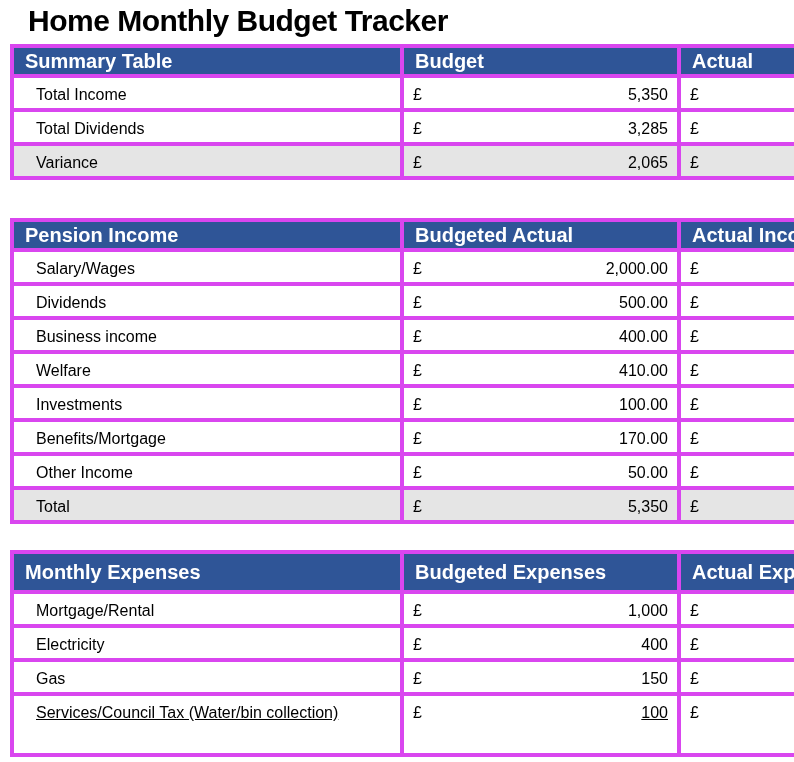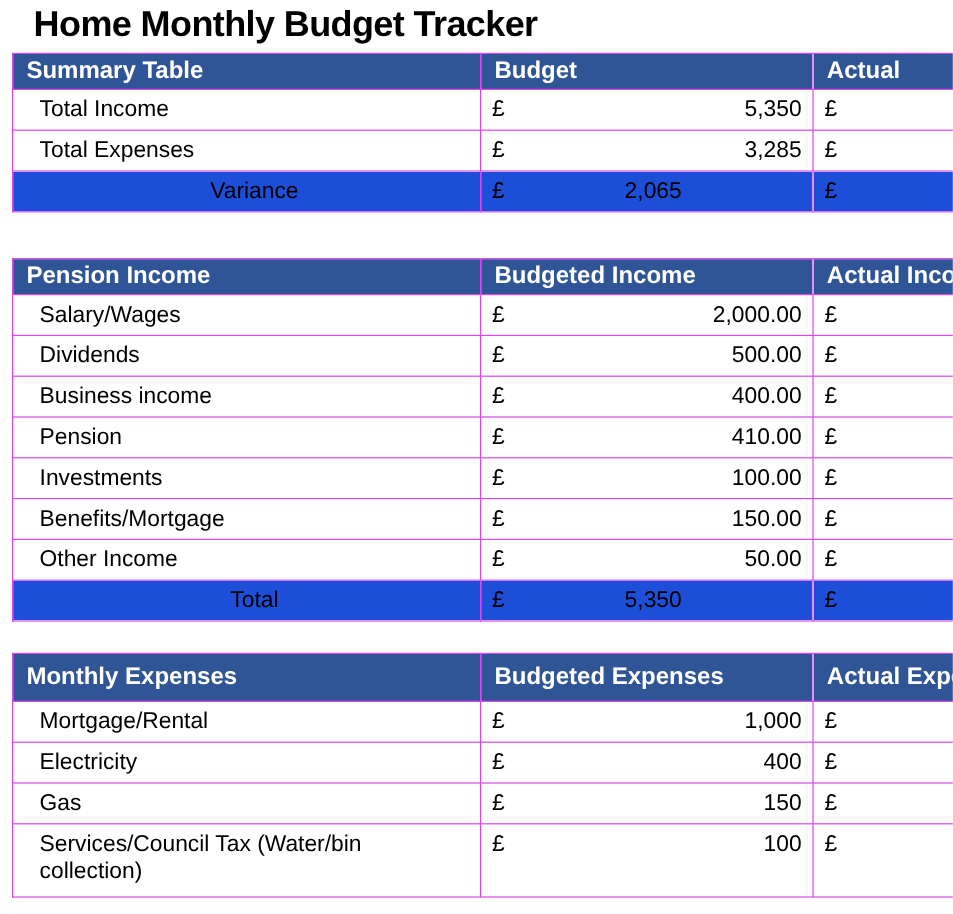"Summary Table" .grid th, .grid td { border: 1px solid #d946ef -> 4px solid #d946ef }
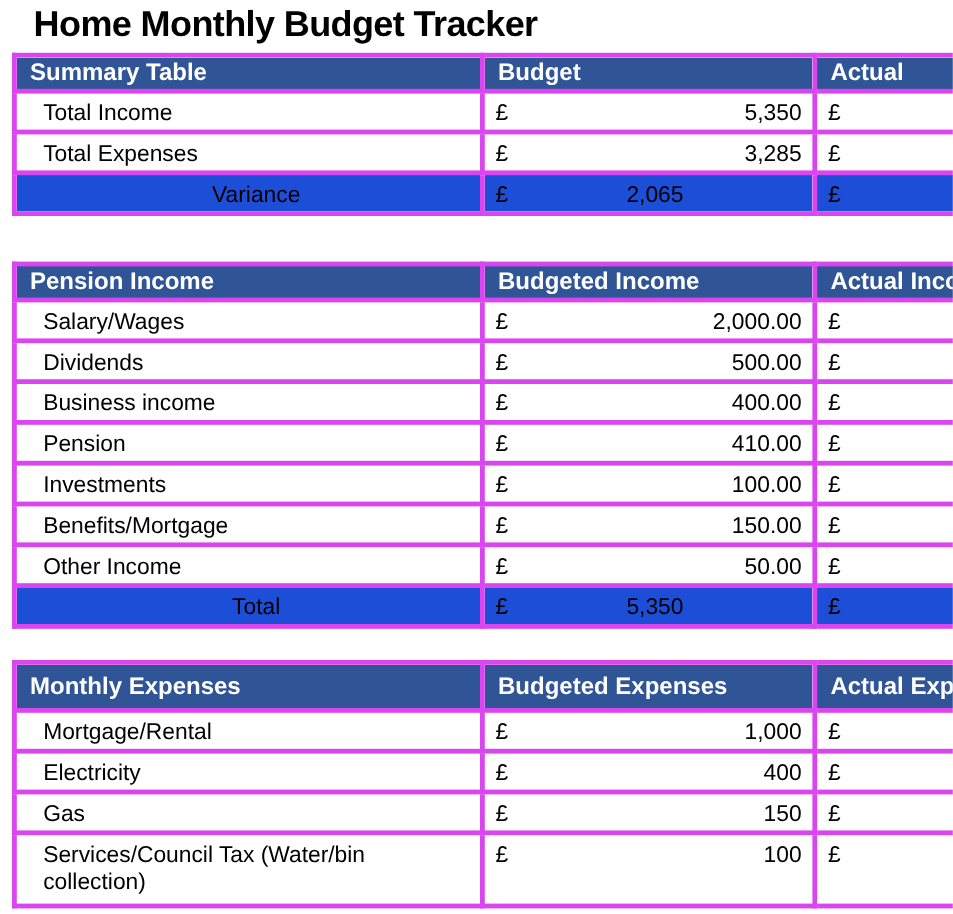"Total Income" .grid td { font-size: 19px -> 16px }
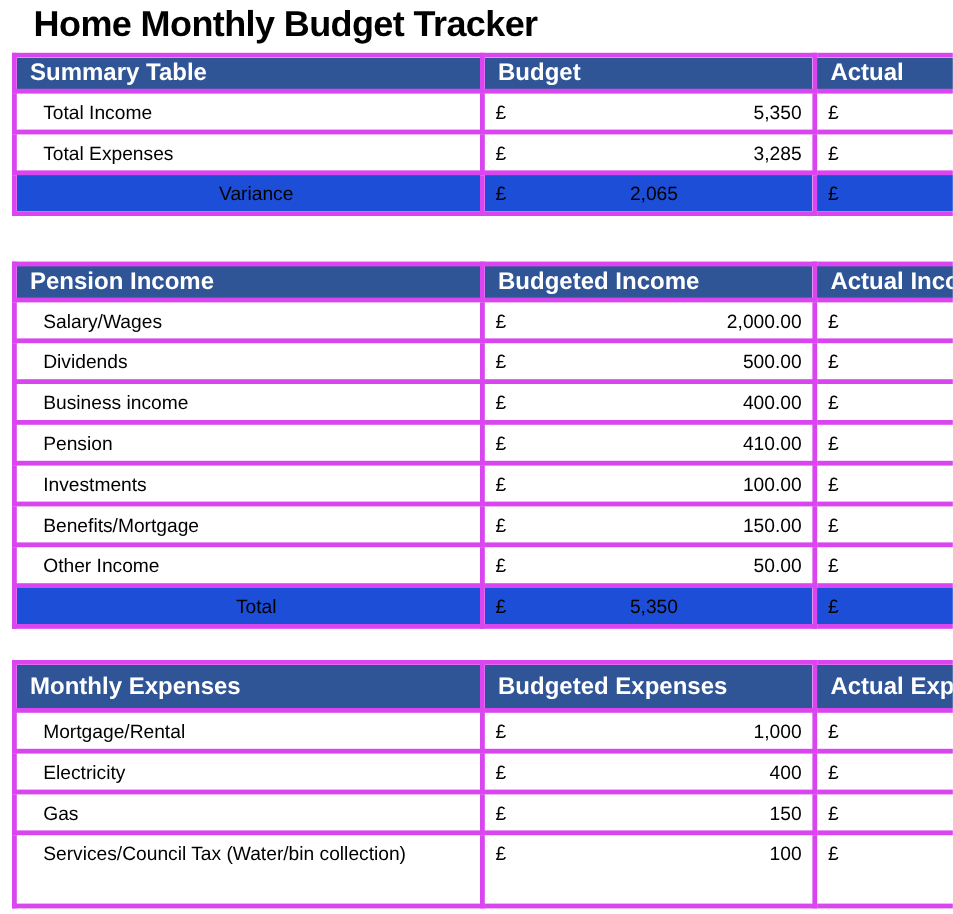"Total Expenses" td.label { text: Expenses -> Dividends }
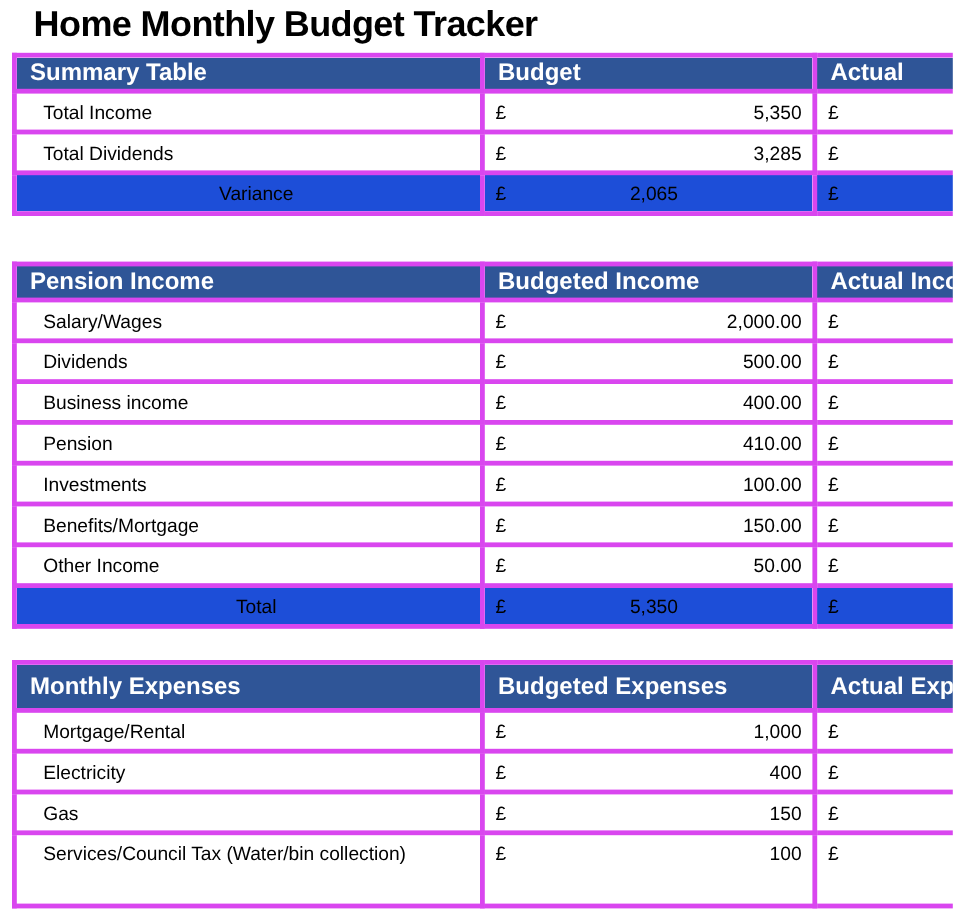"Variance" tr.total td { background: #1d4ed8 -> #e5e5e5; text-align: center -> none }
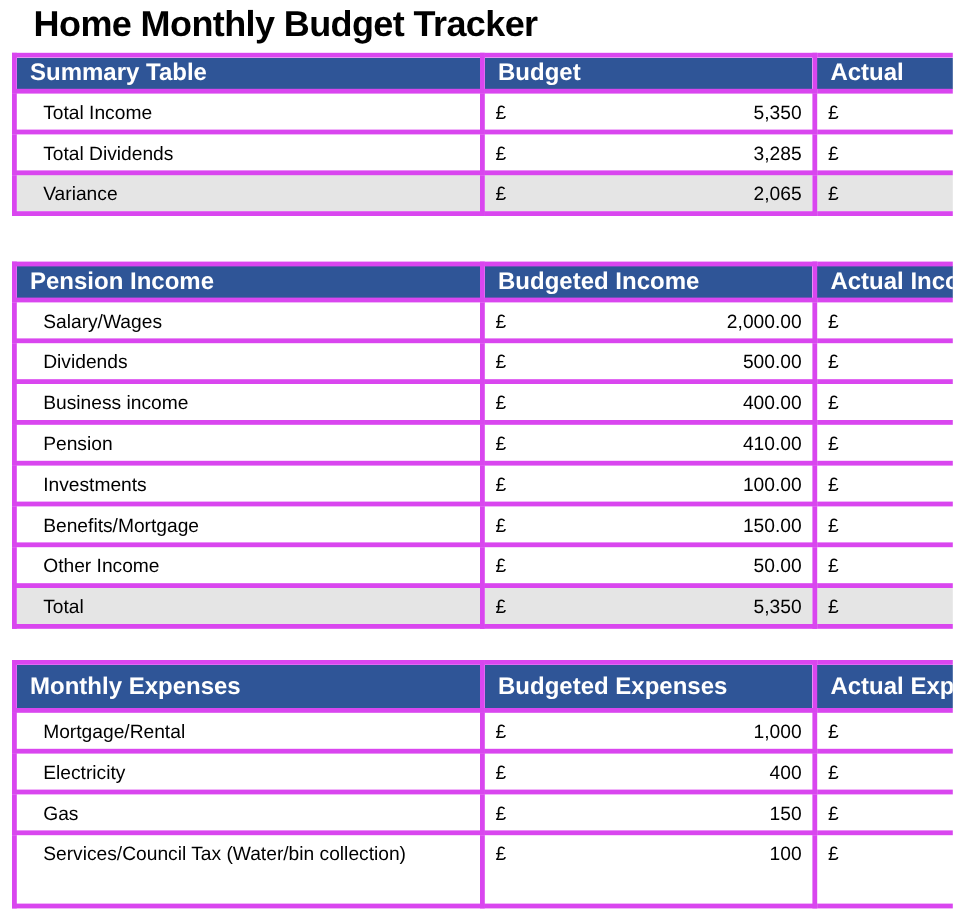"Budgeted Income" th { text: Income -> Actual }
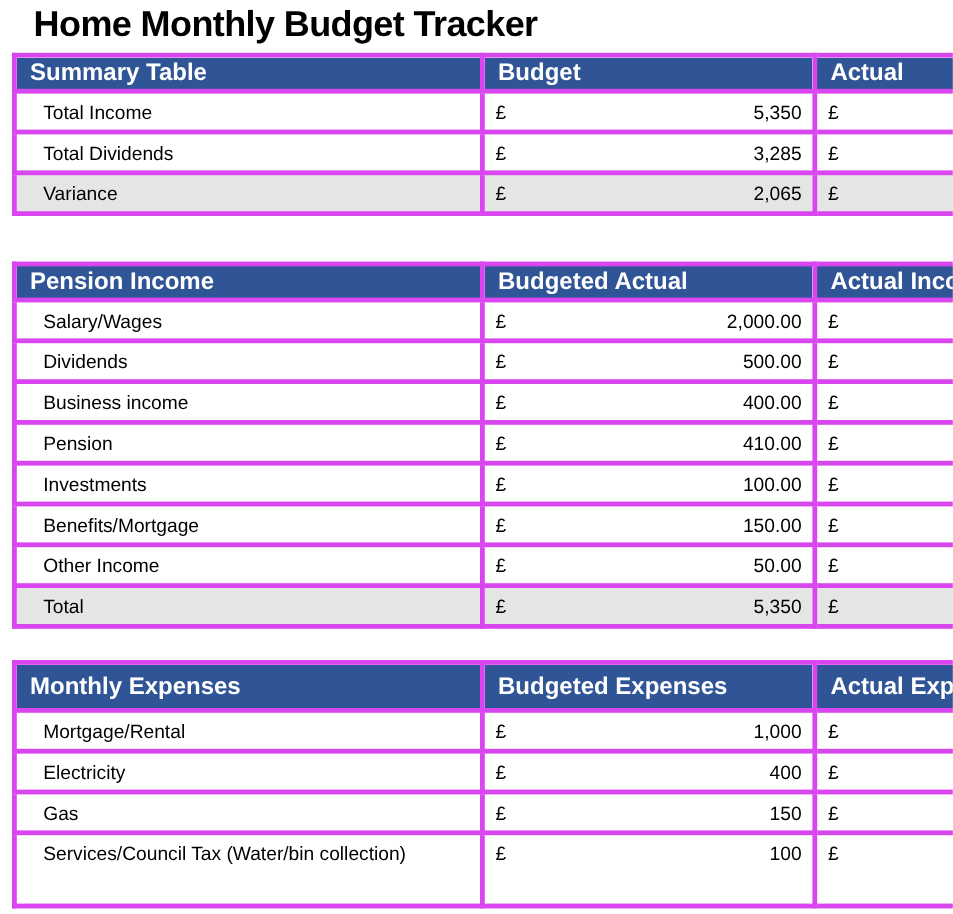"Pension" td.label { text: Pension -> Welfare }
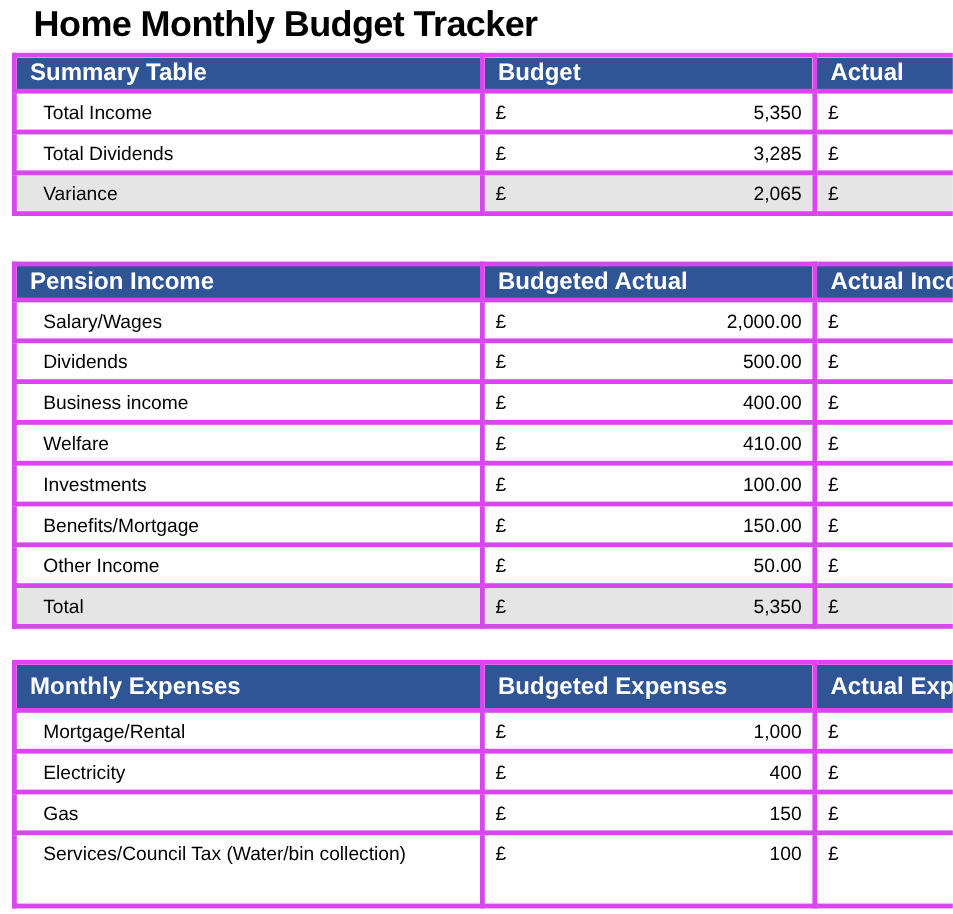"150.00" span.val { text: 150.00 -> 170.00 }
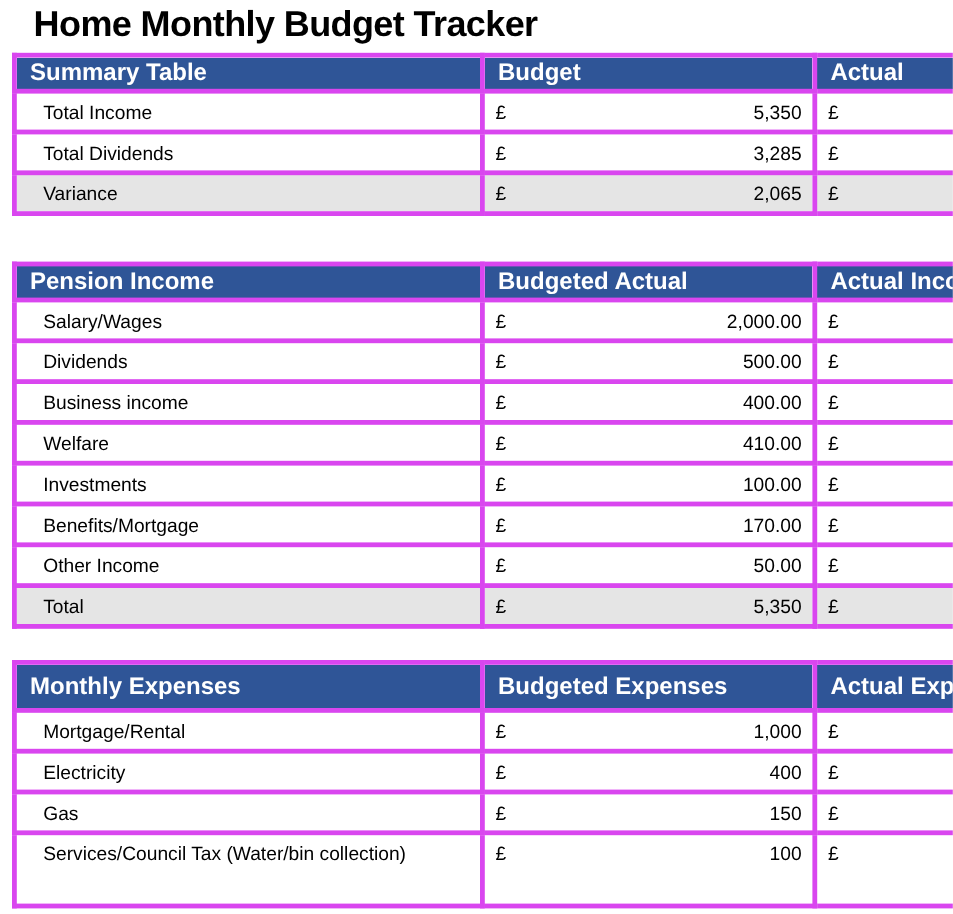"Services/Council Tax (Water/bin" tr.tall td { text-decoration: none -> underline }
